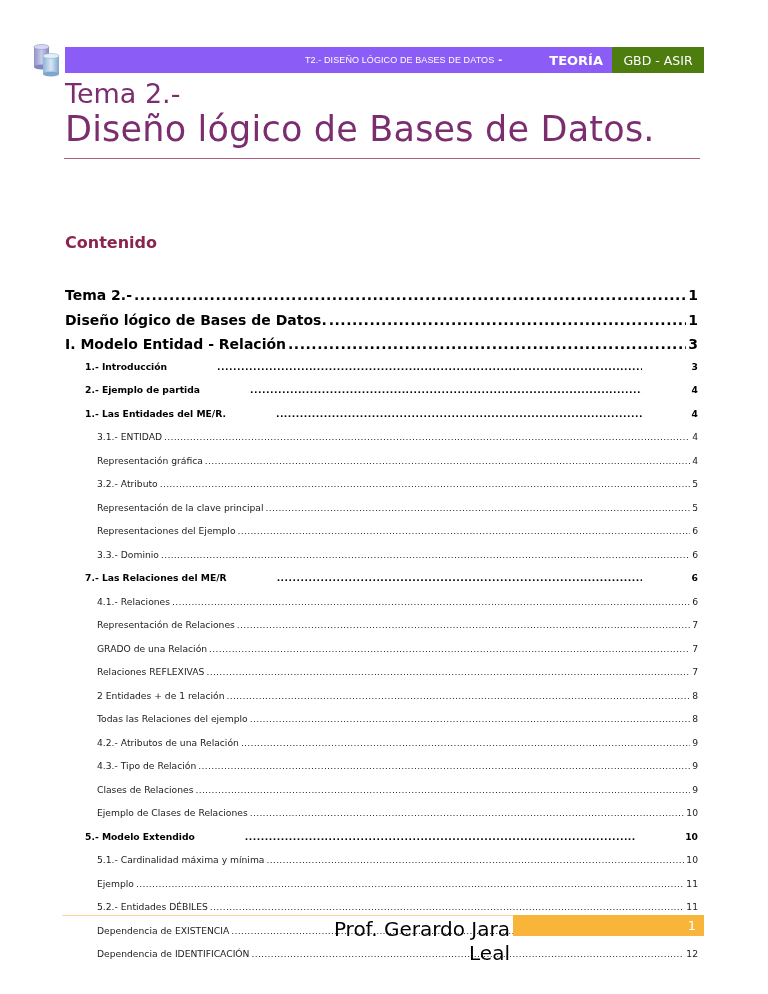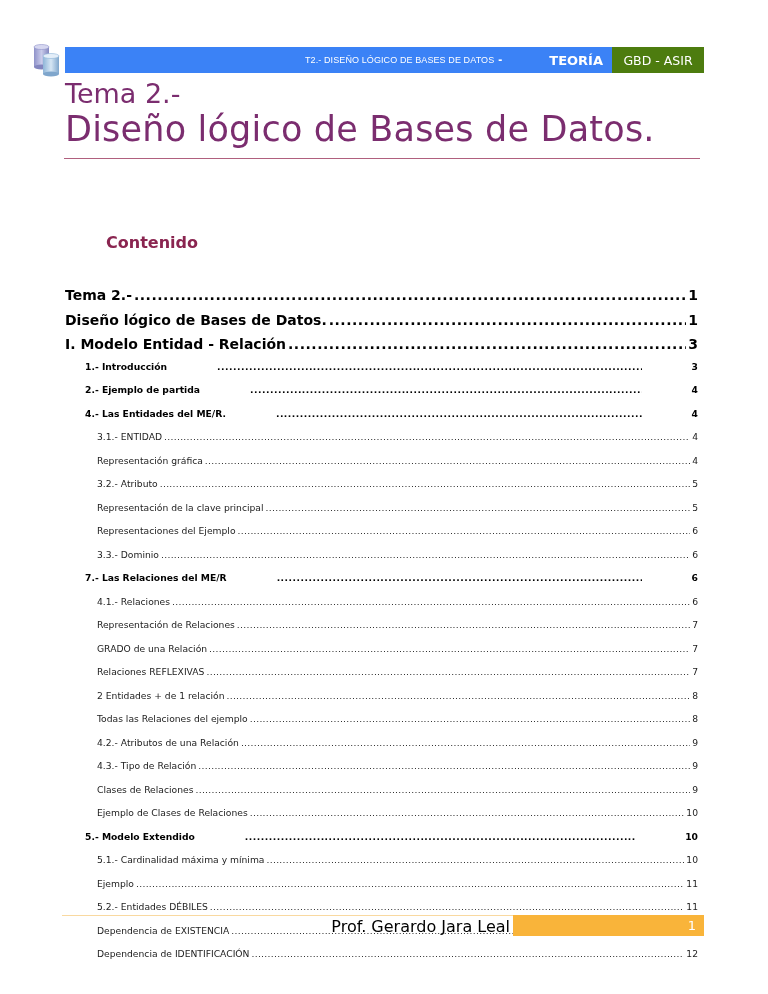"T2.- DISEÑO LÓGICO DE BASES" .hdr-bar { background: #3b82f6 -> #8b5cf6 }
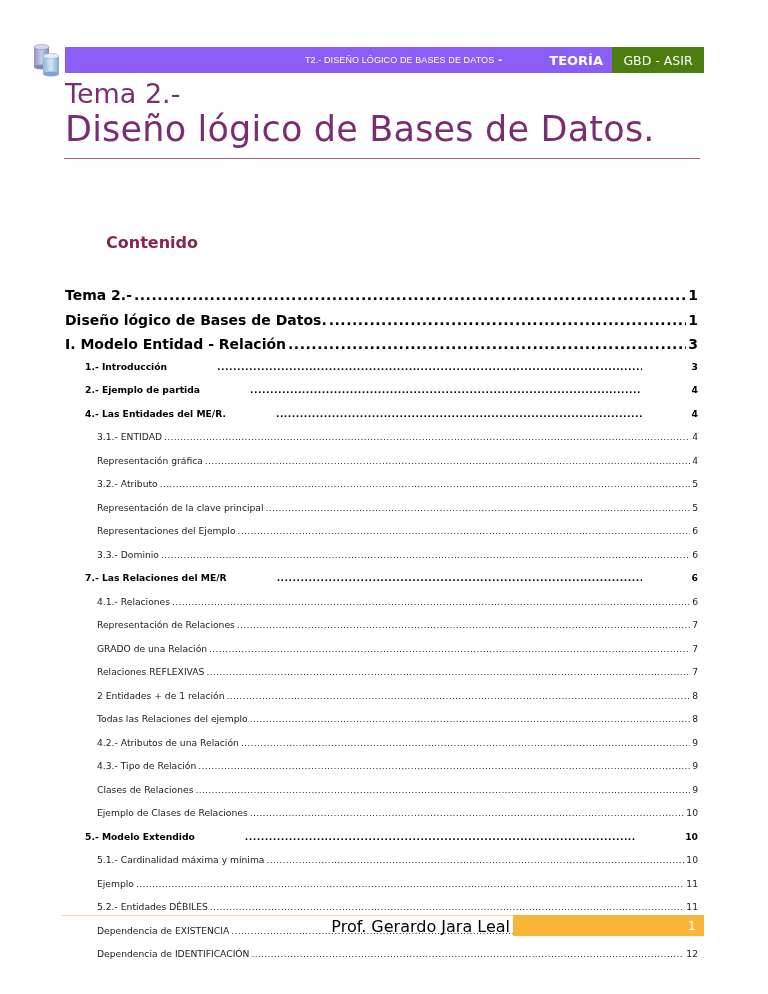"Contenido" .toc-heading { margin-left: 41px -> none }
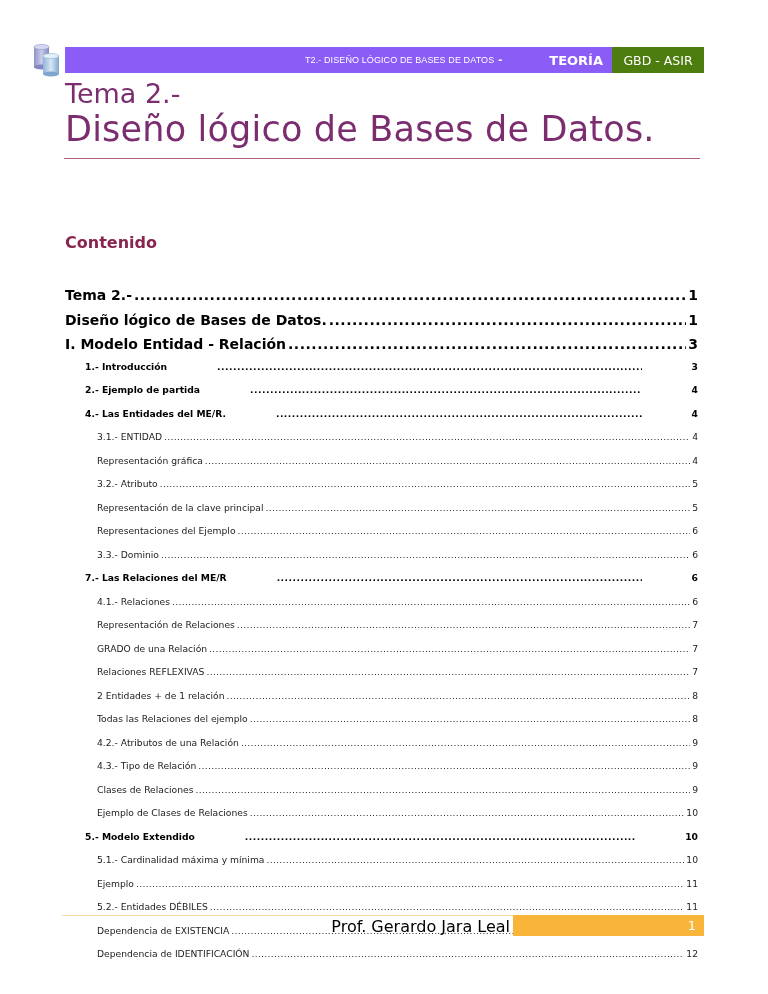"4.- Las Entidades del ME/R." span.lbl { text: 4.- -> 1.- }
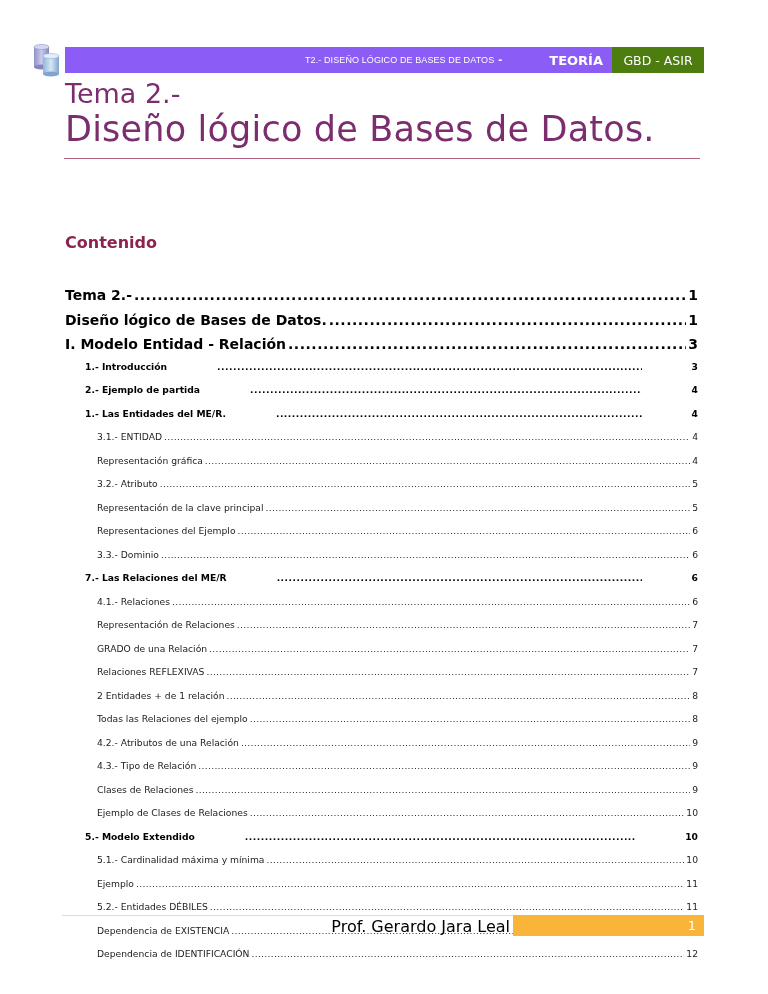"Prof. Gerardo Jara Leal" .ftr-name { font-size: 16px -> 20px }
